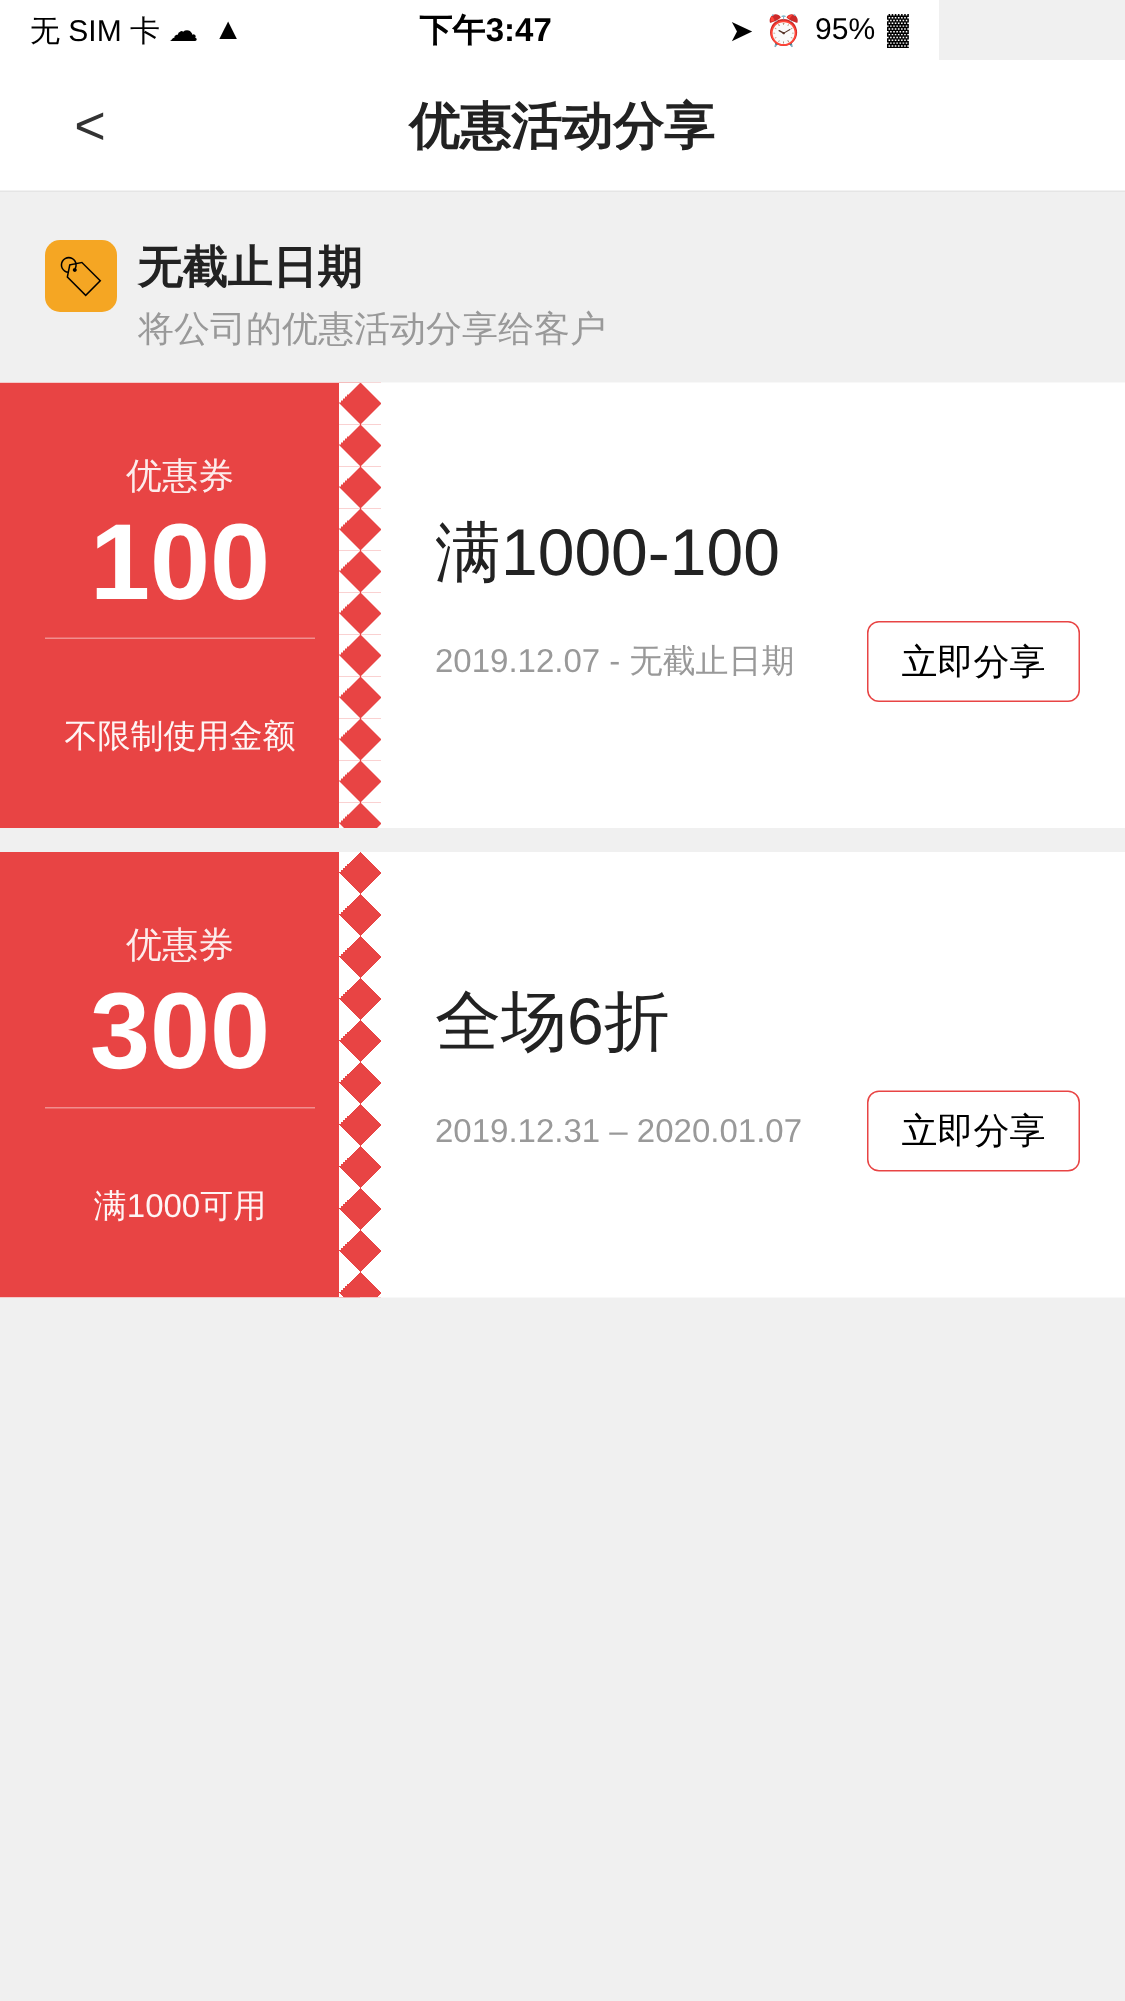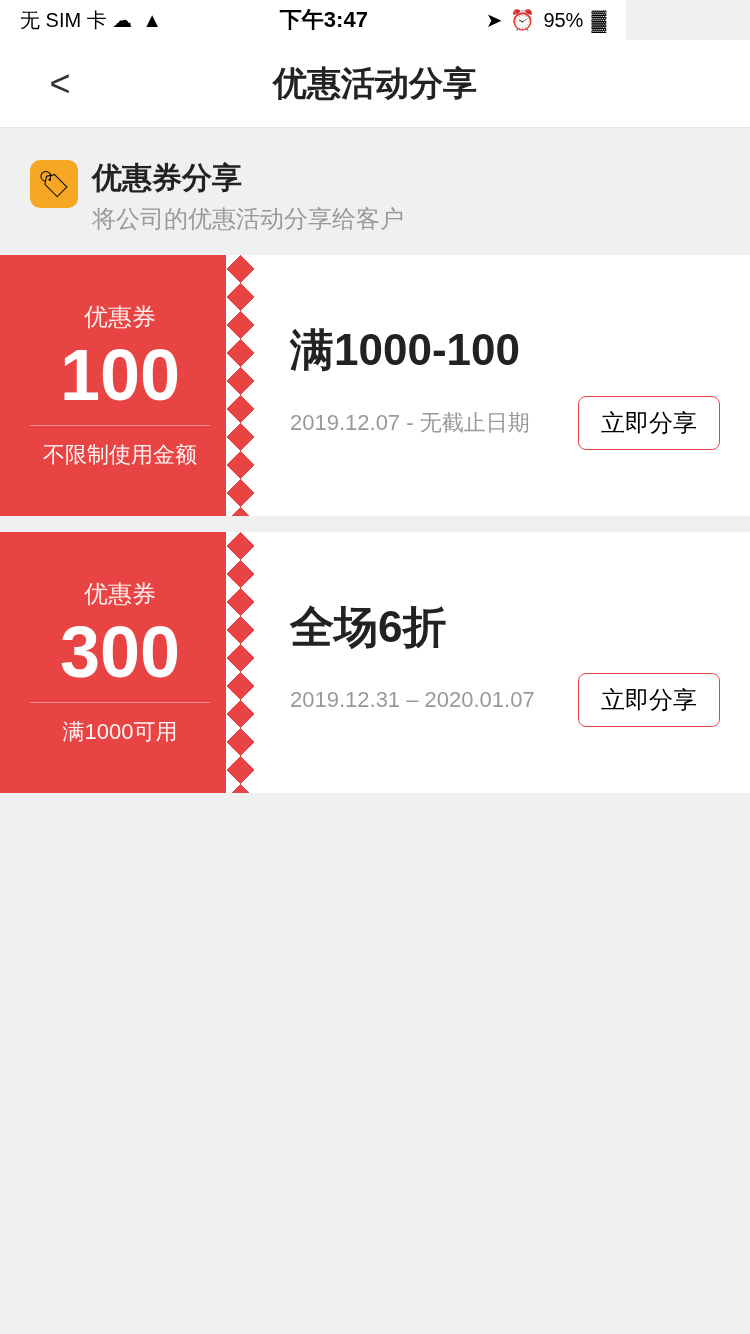"优惠券分享" span.section-title { text: 优惠券分享 -> 无截止日期 }
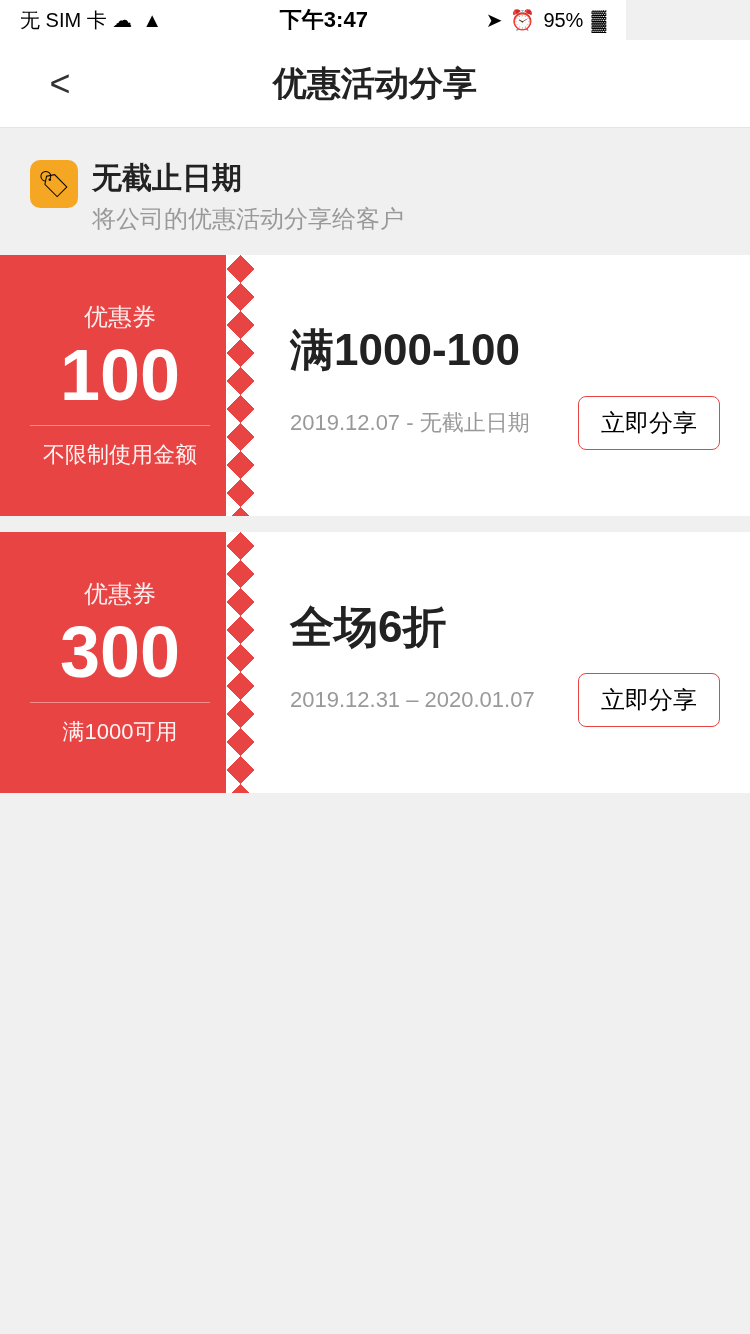"满1000-100" .coupon-name { font-weight: 700 -> 400 }
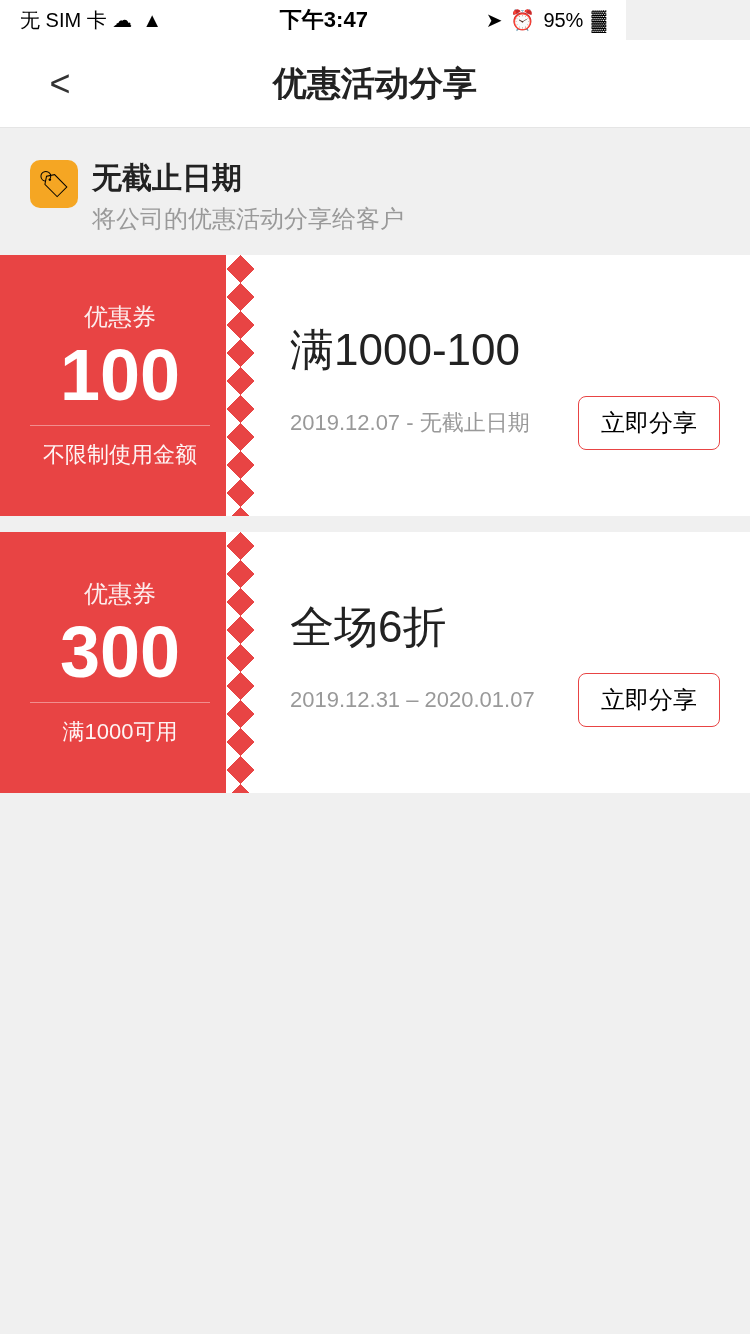"不限制使用金额" .coupon-condition { margin-top: none -> 36px }
